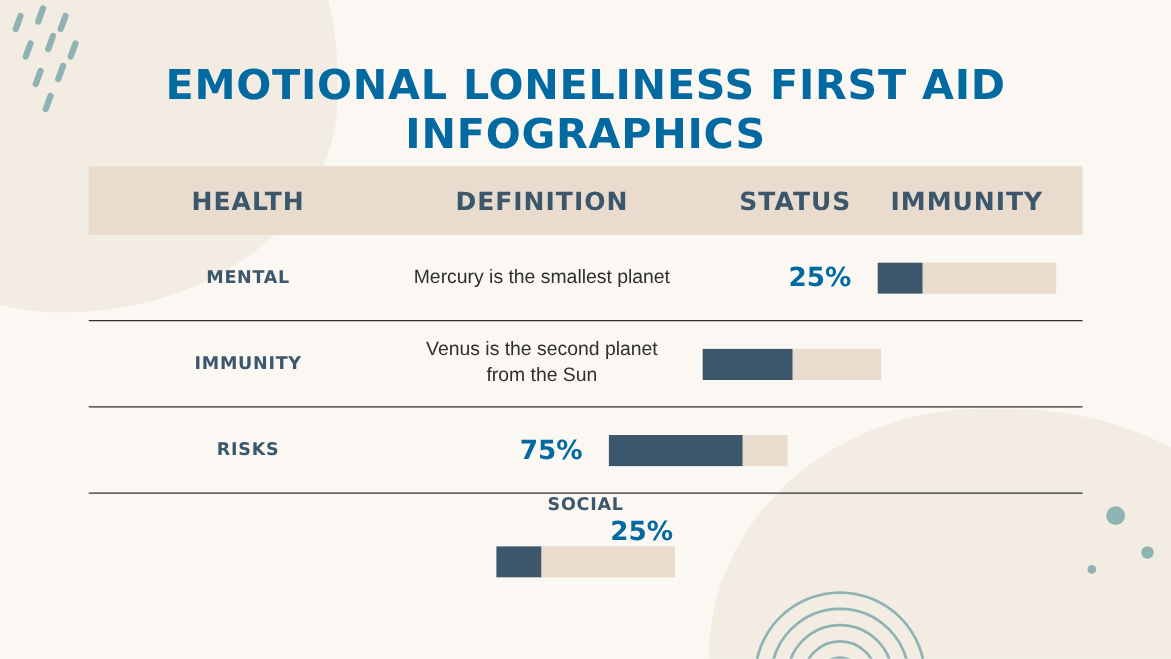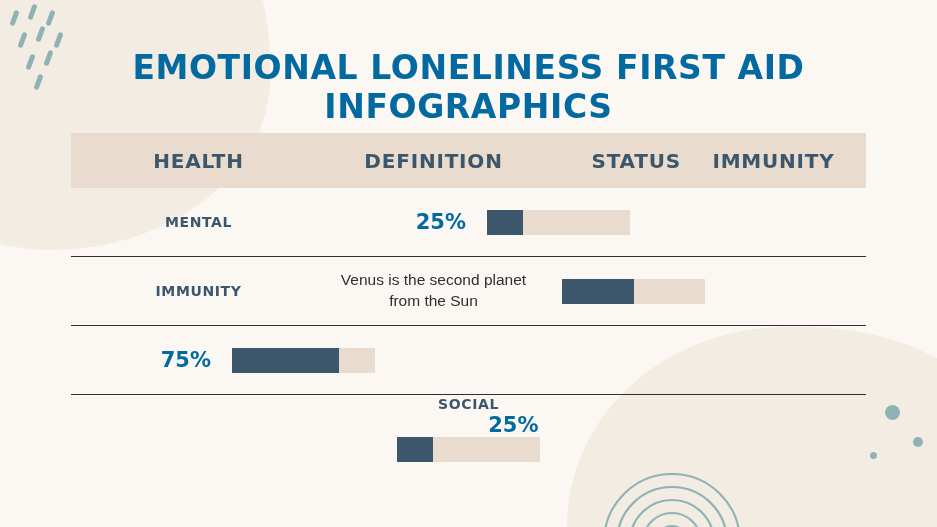"Mercury is the smallest planet" div.c-definition { html: none -> <div><span>Mercury is the smallest planet</span></div> }
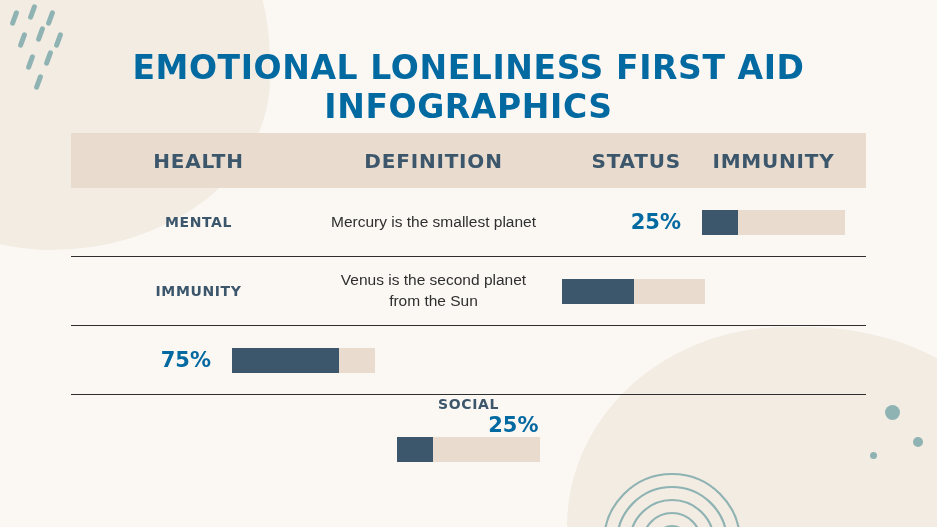"RISKS" div.c-health { html: none -> <div><span>RISKS</span></div> }
